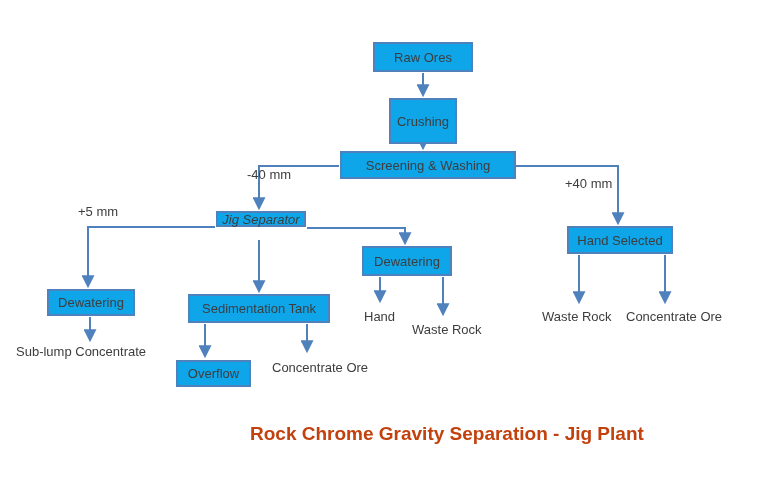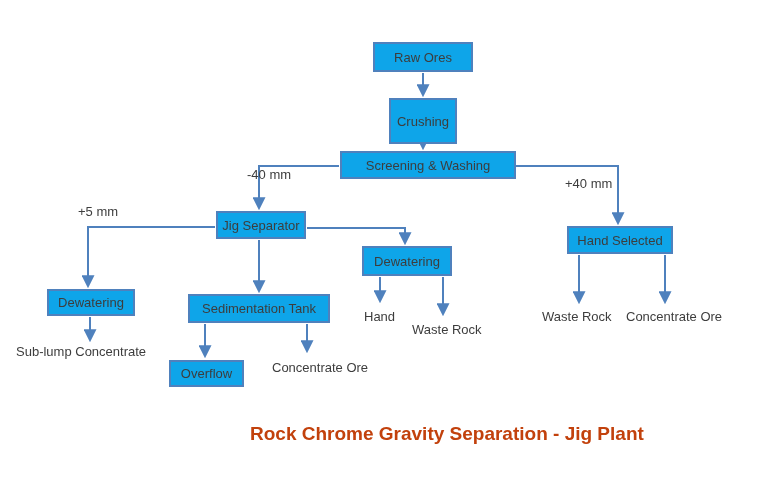"Jig Separator" .n-jig { font-style: none -> italic; height: 28px -> 16px }
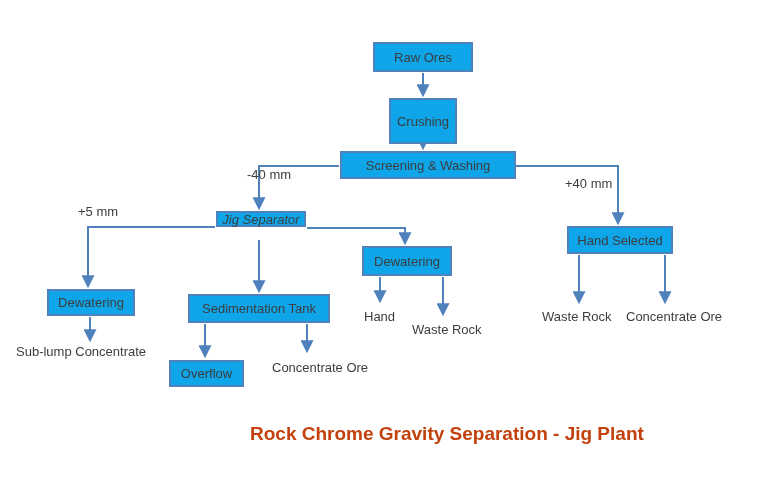"Overflow" .n-overflow { left: 169px -> 176px }
